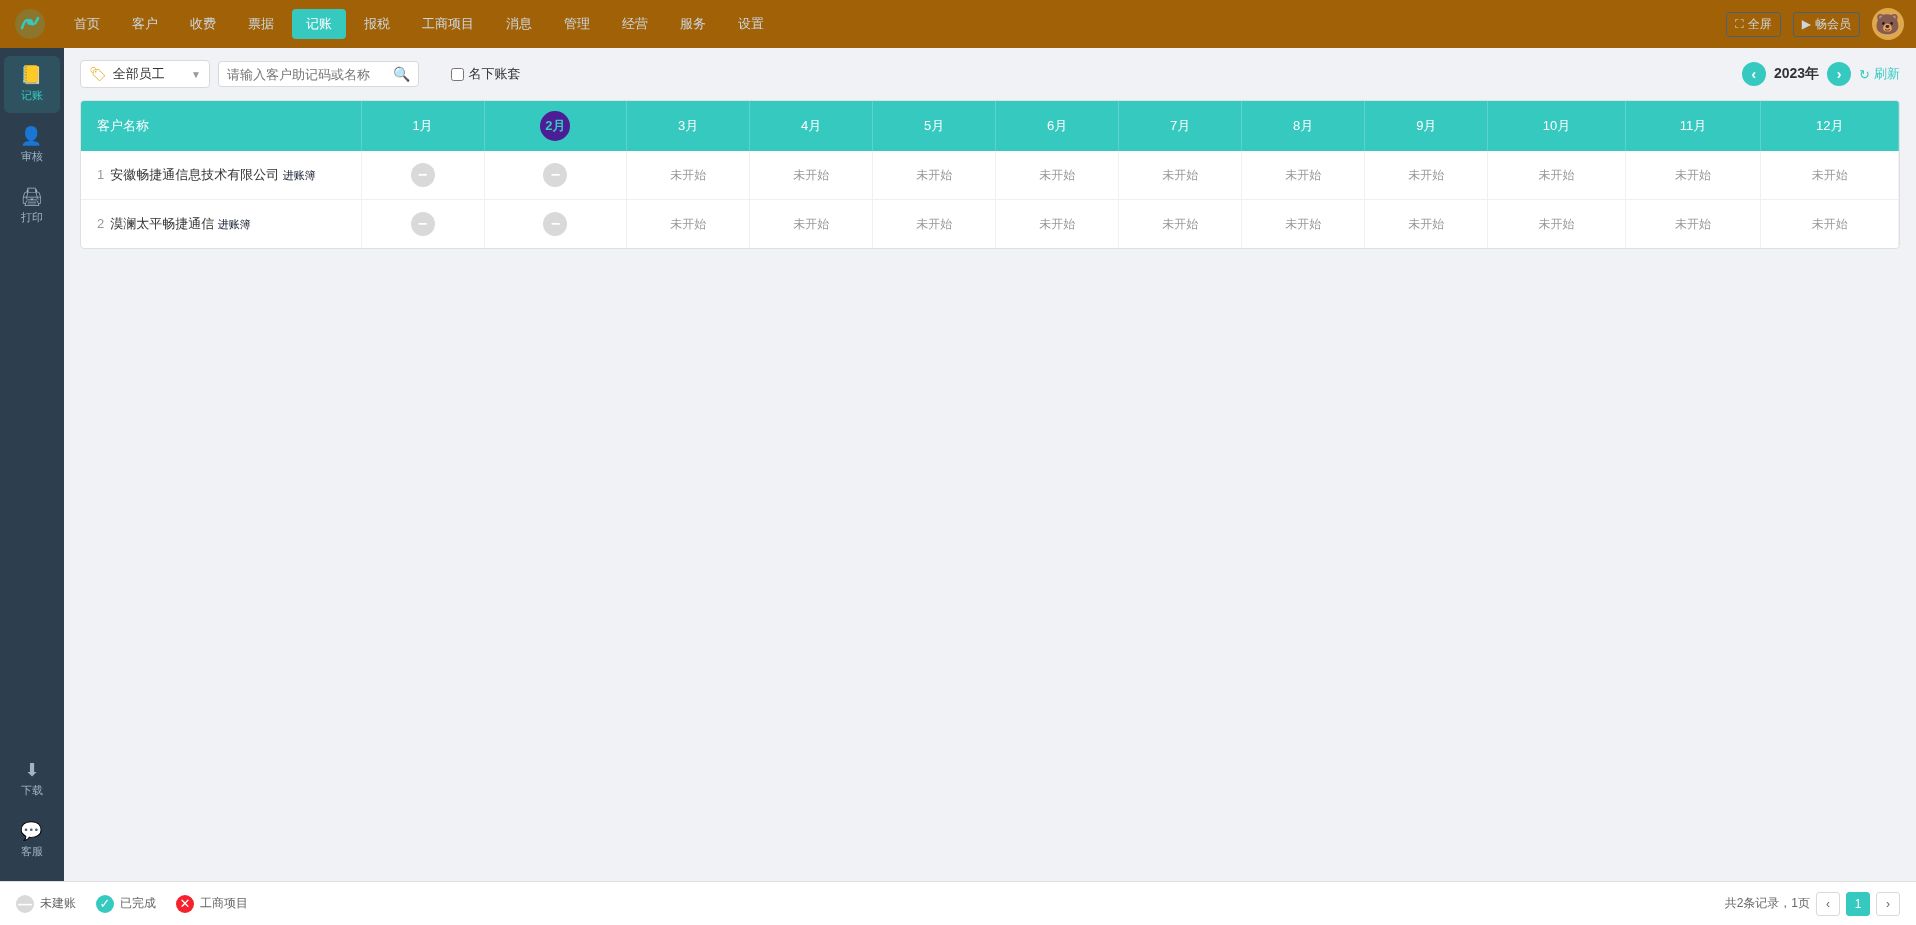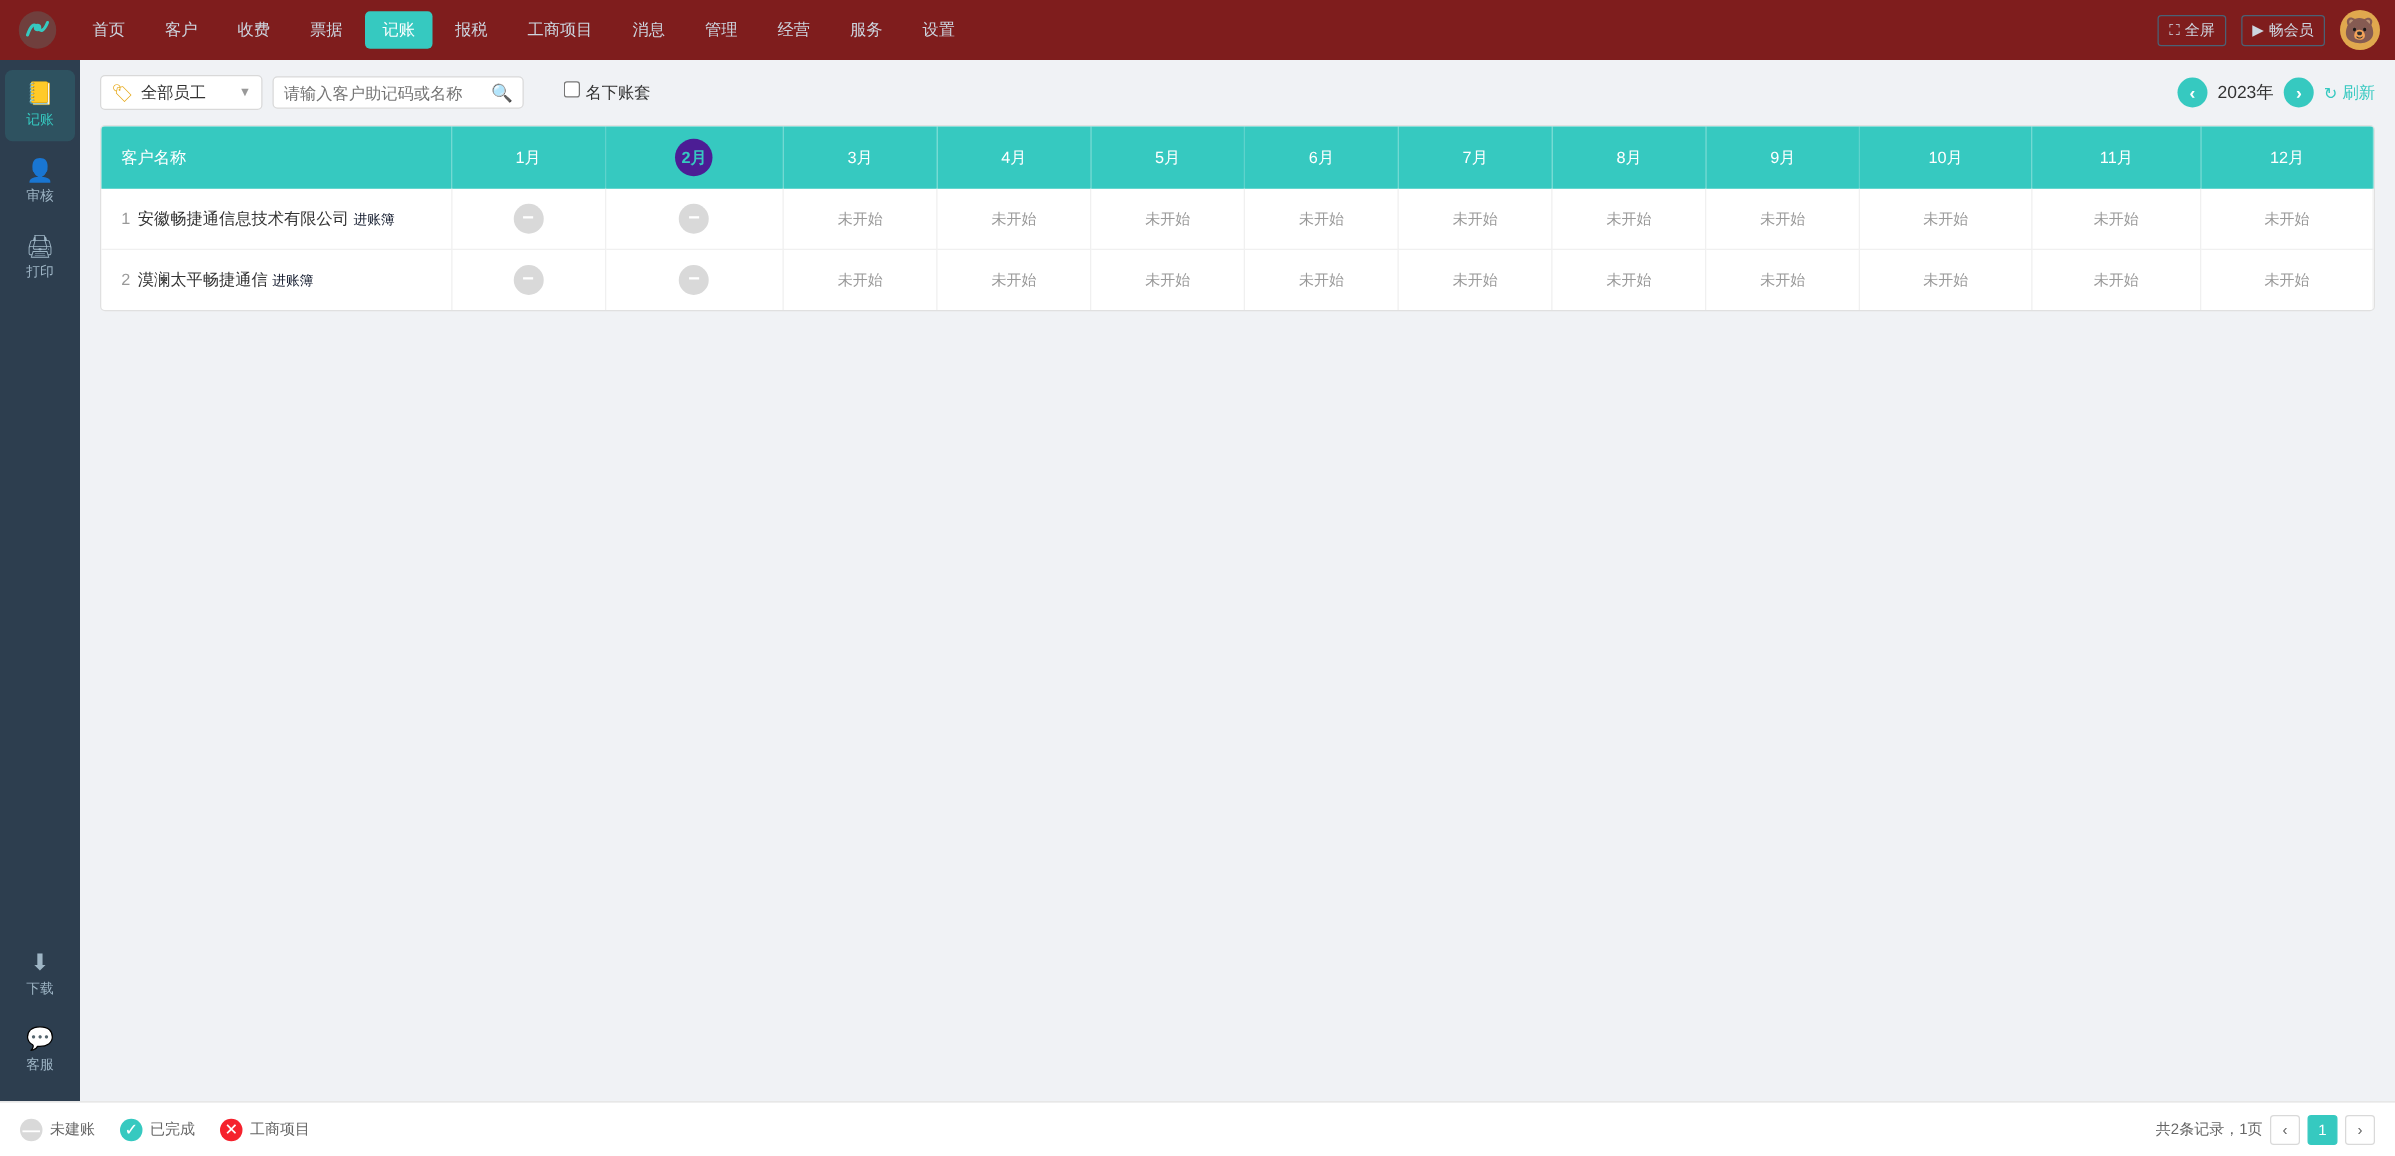"首页" .top-nav { background: #7f1d1d -> #a16207 }
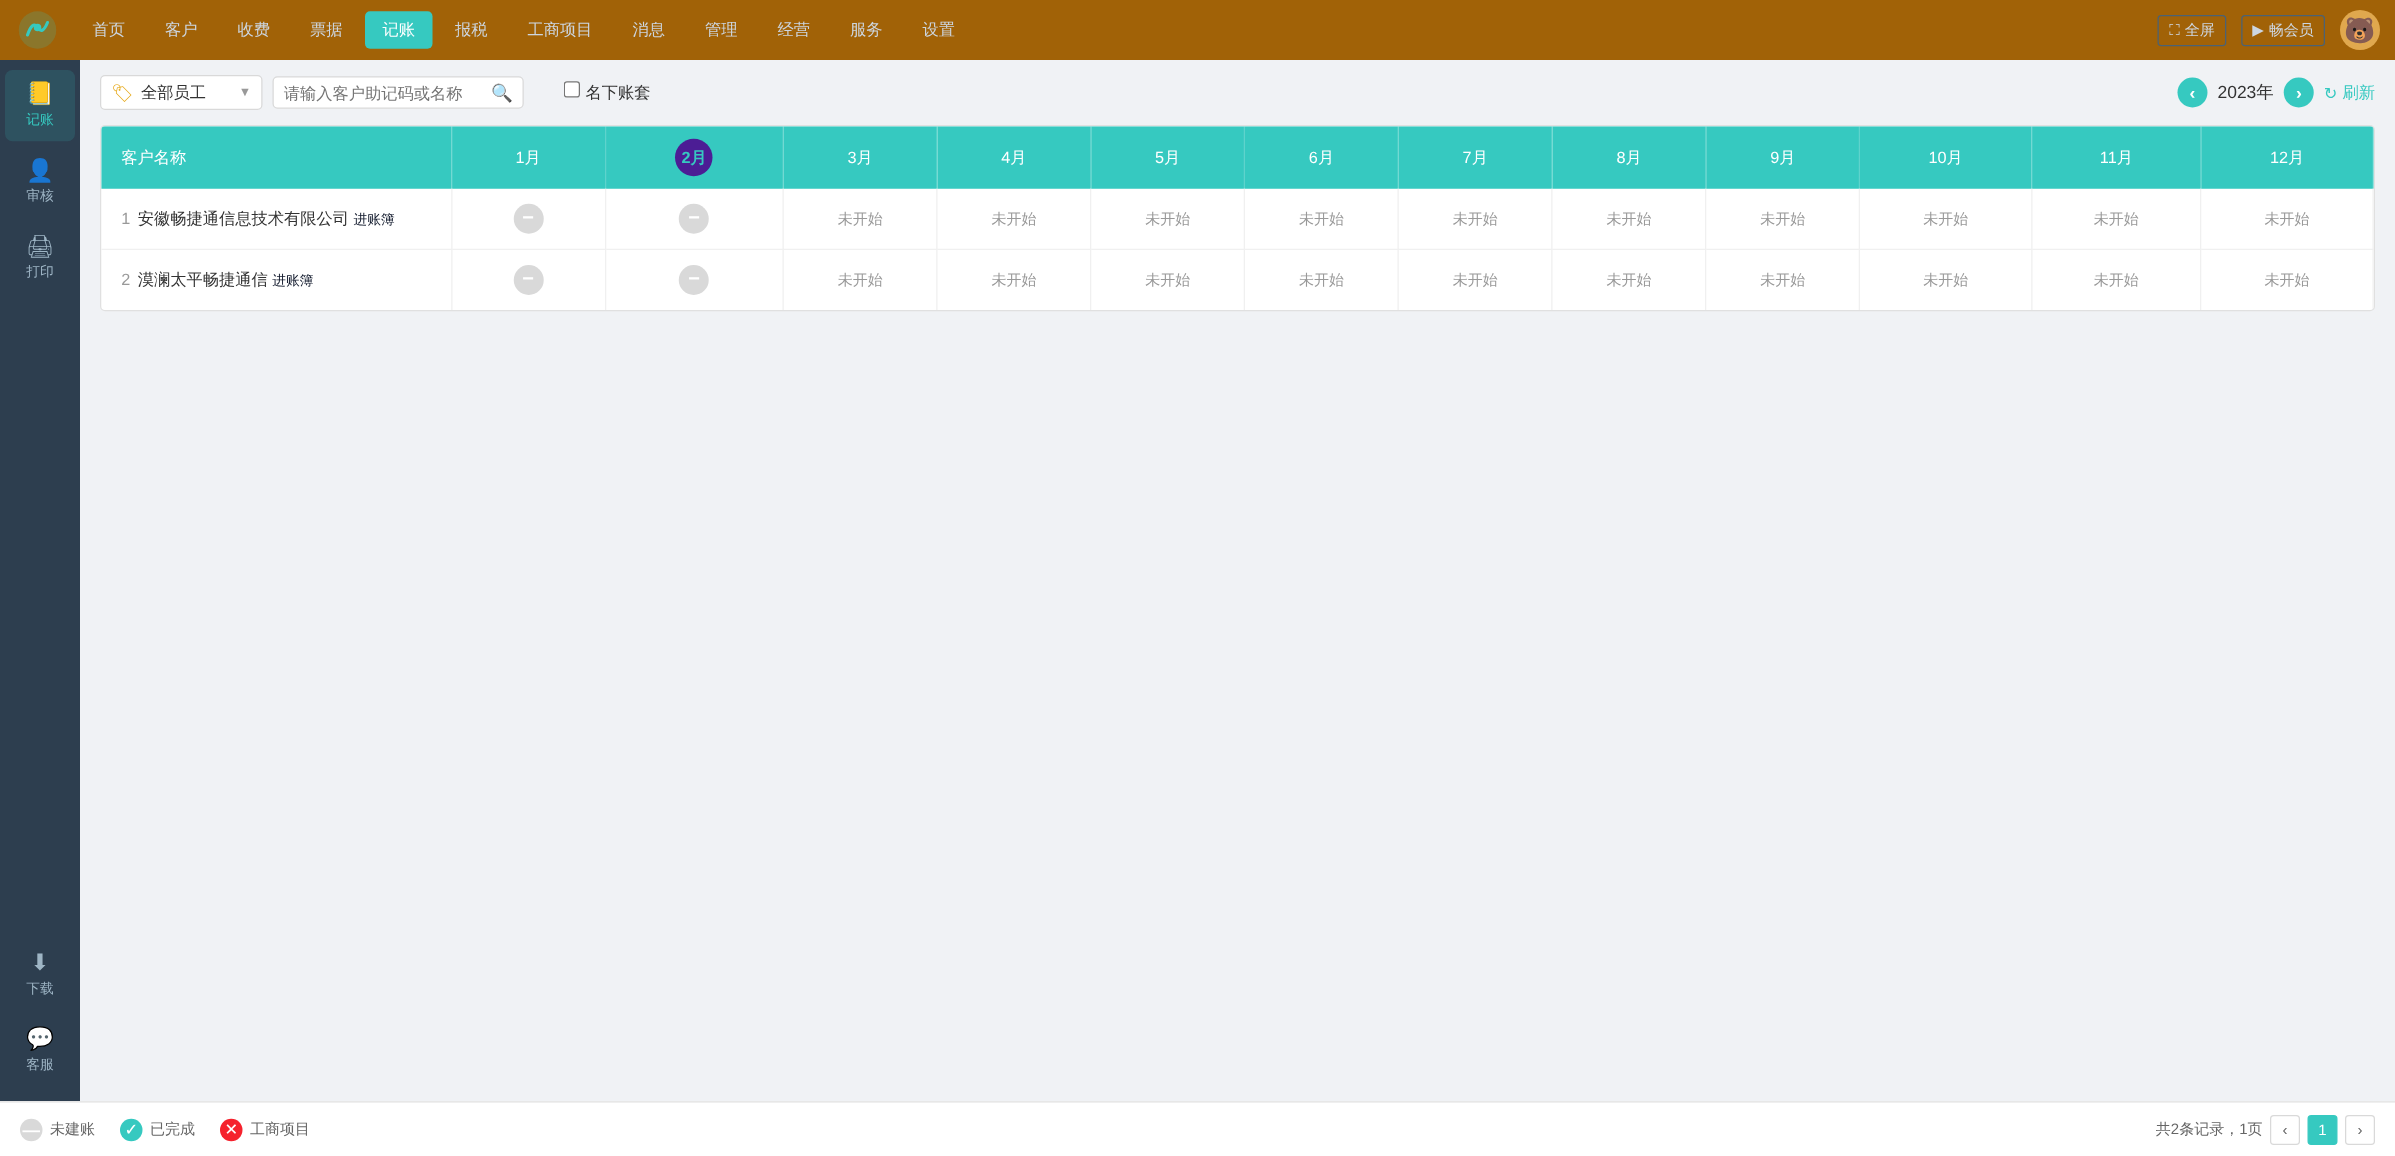"名下账套" .checkbox-label { align-items: flex-start -> center }
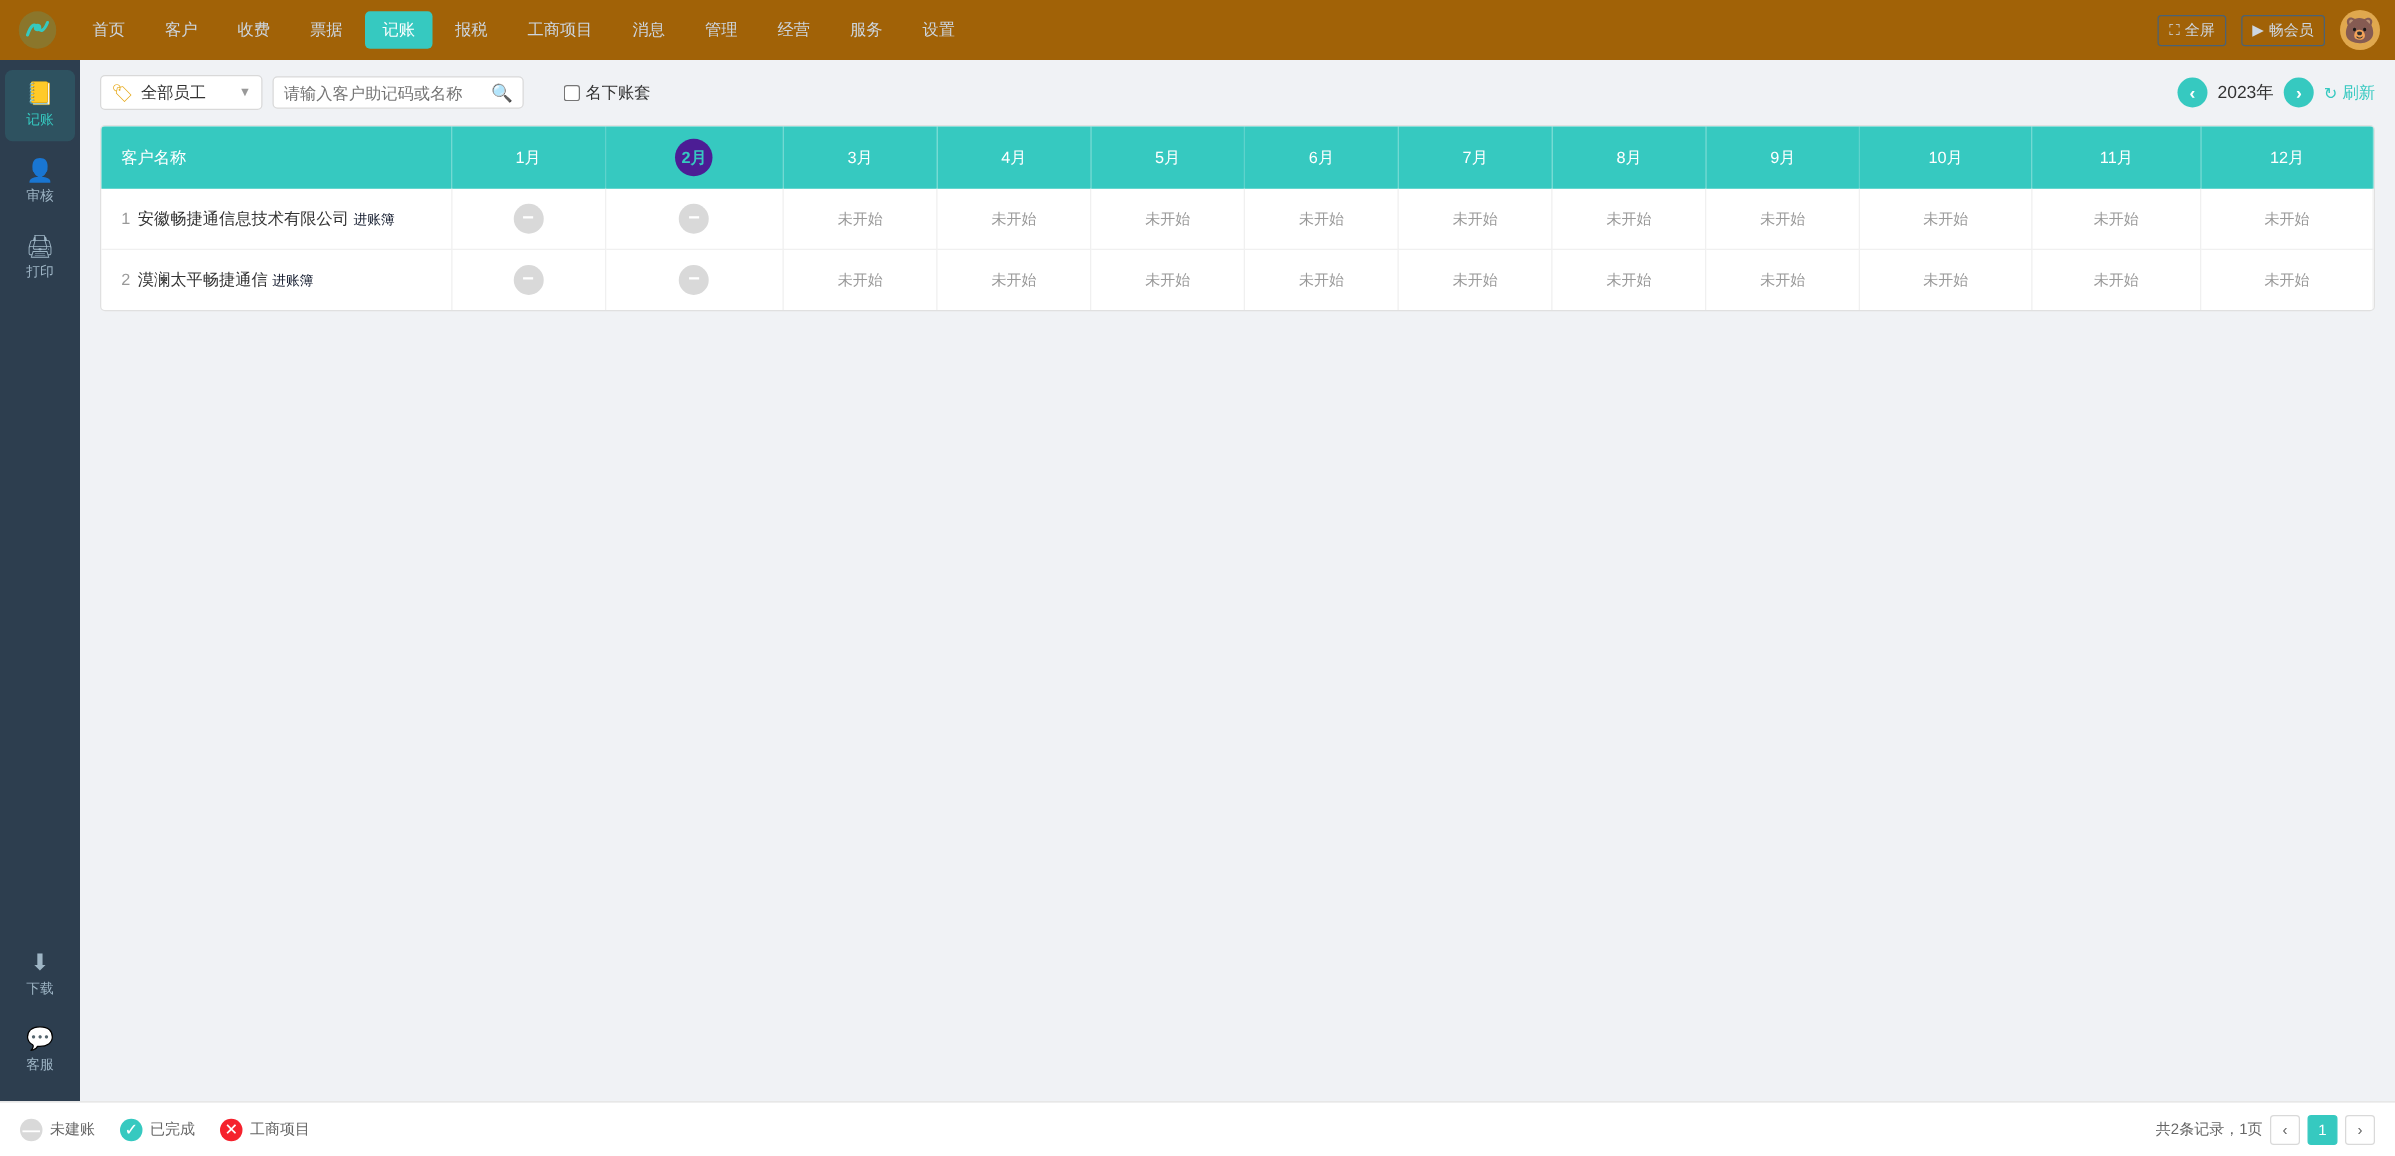"2023年" .year-label { font-weight: 400 -> 700 }
